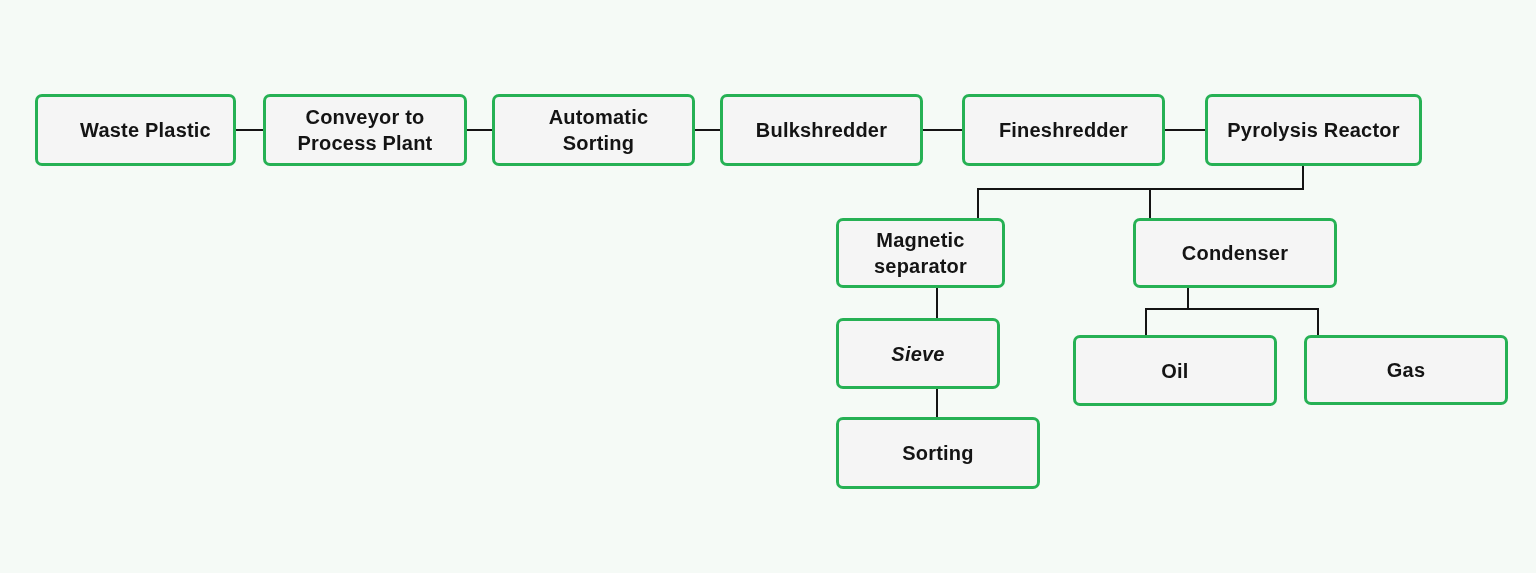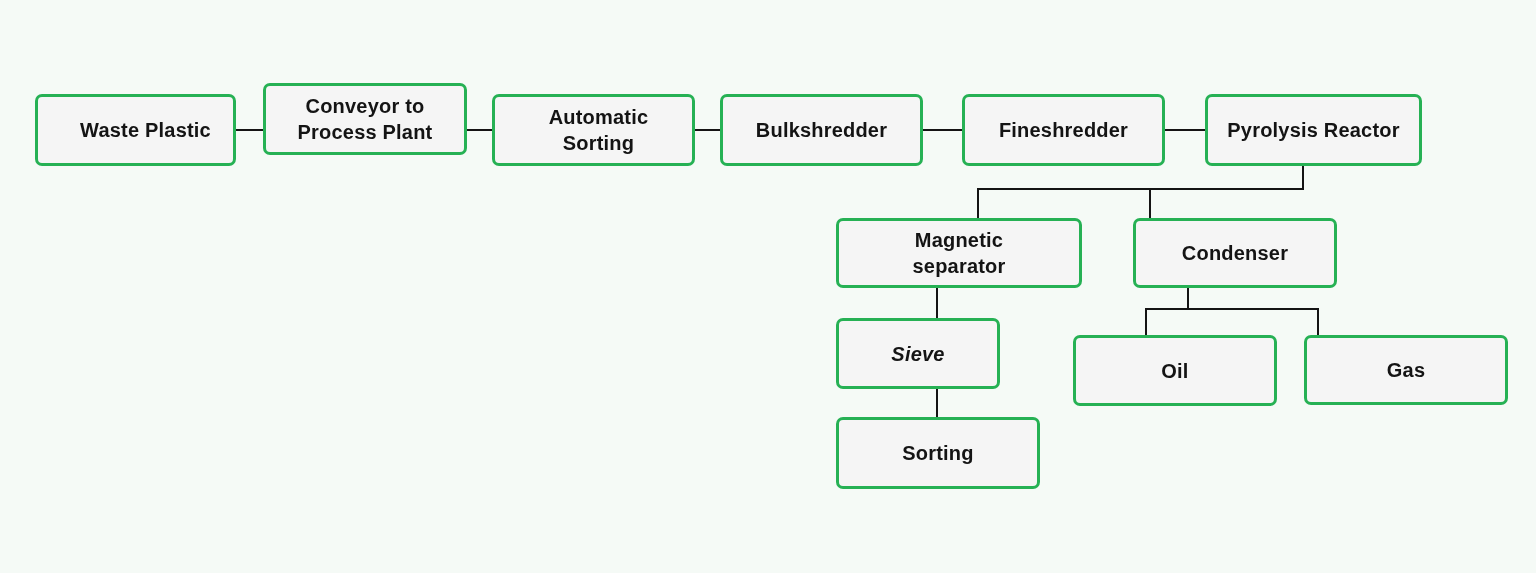"Conveyor to" div.node { top: 83px -> 94px }
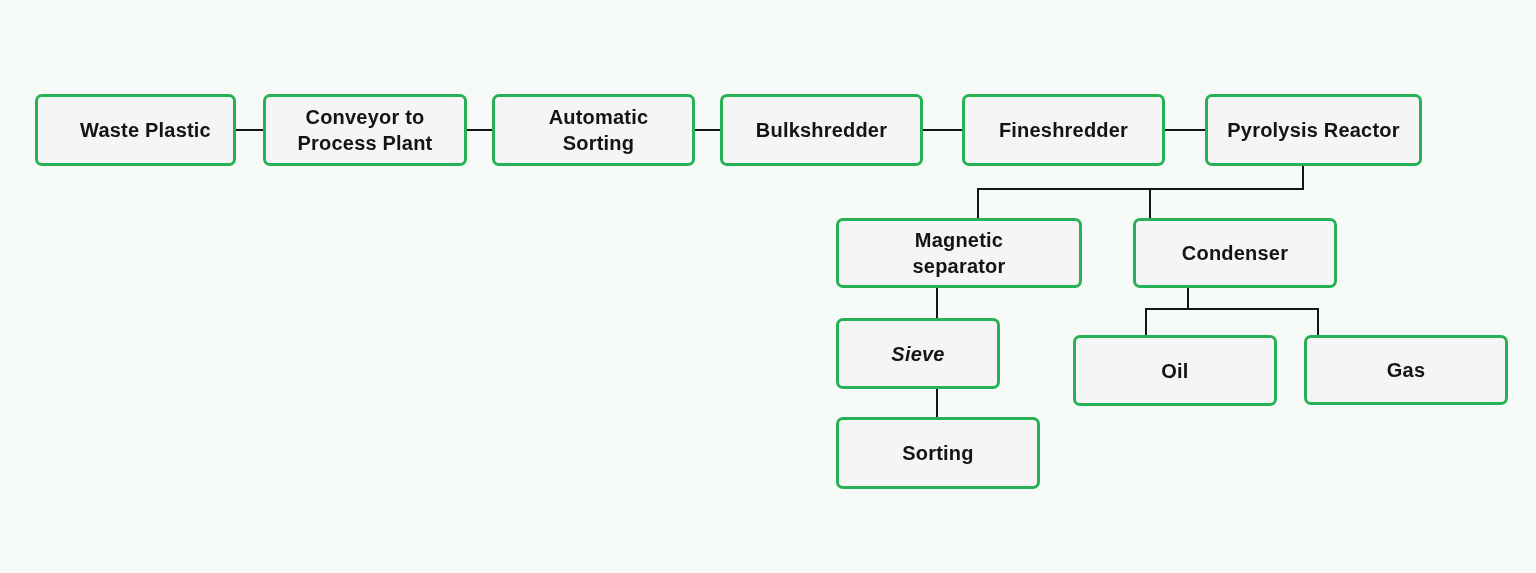"Magnetic" div.node { width: 246px -> 169px }
